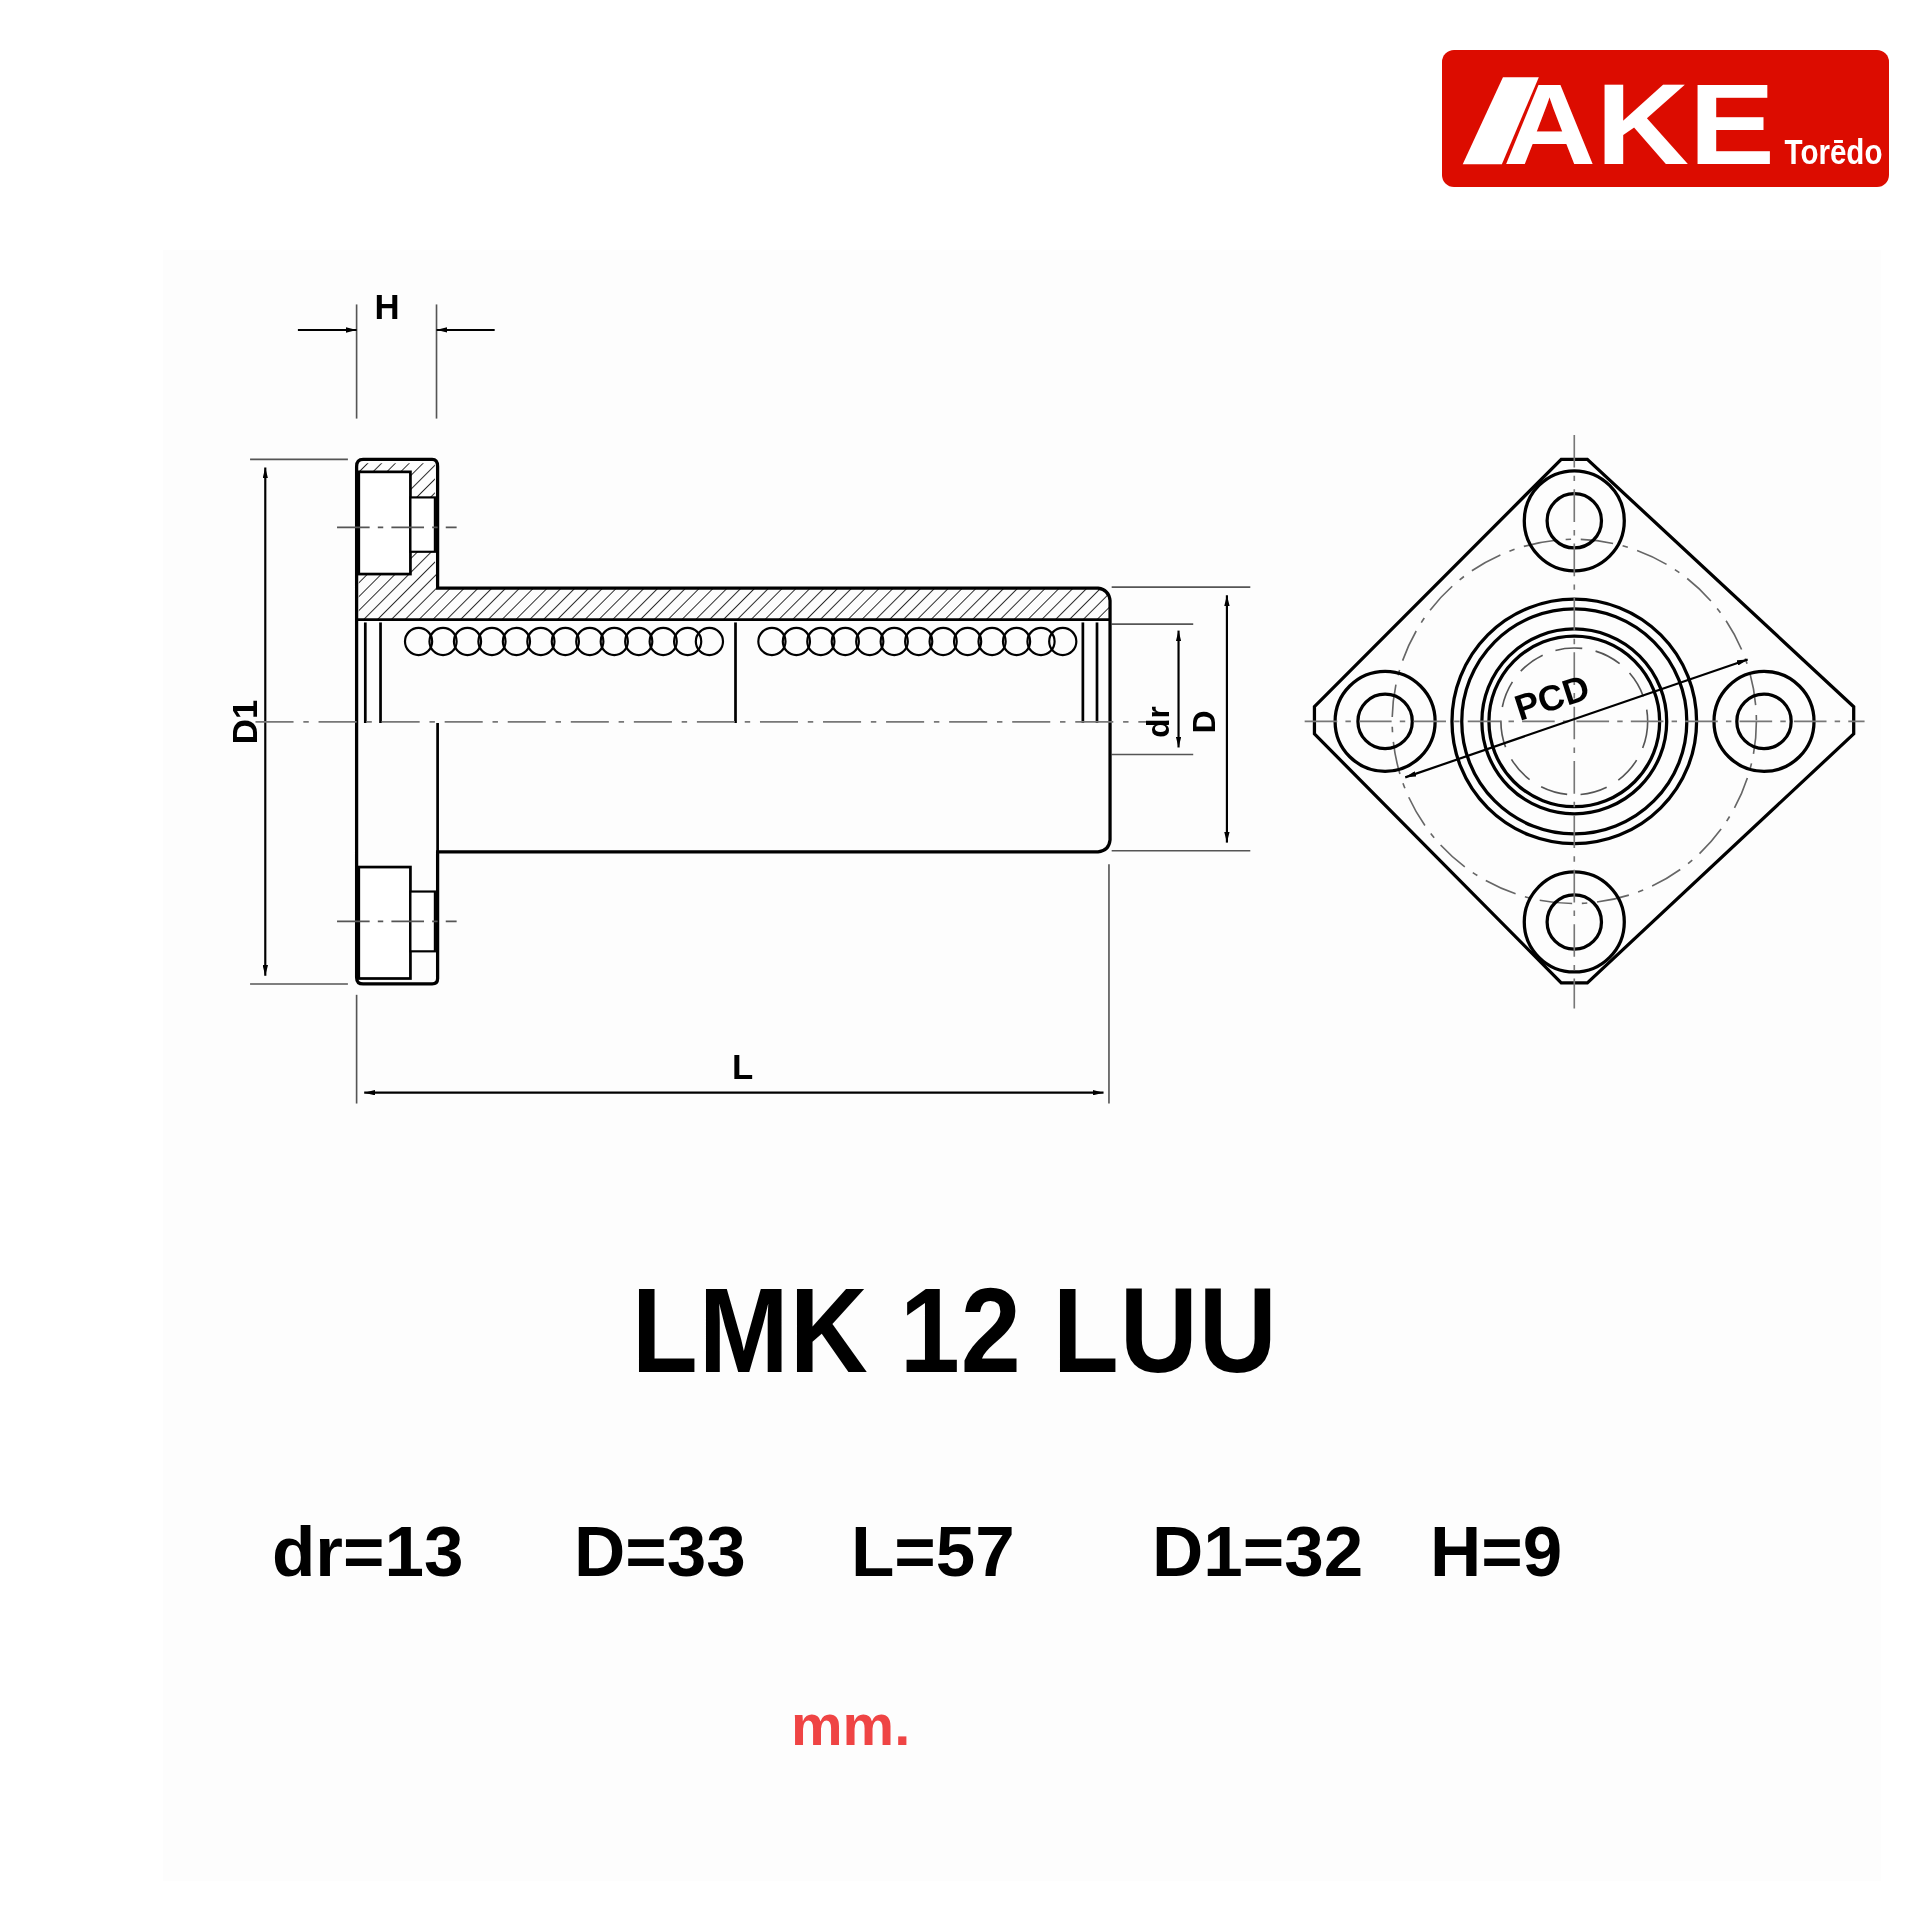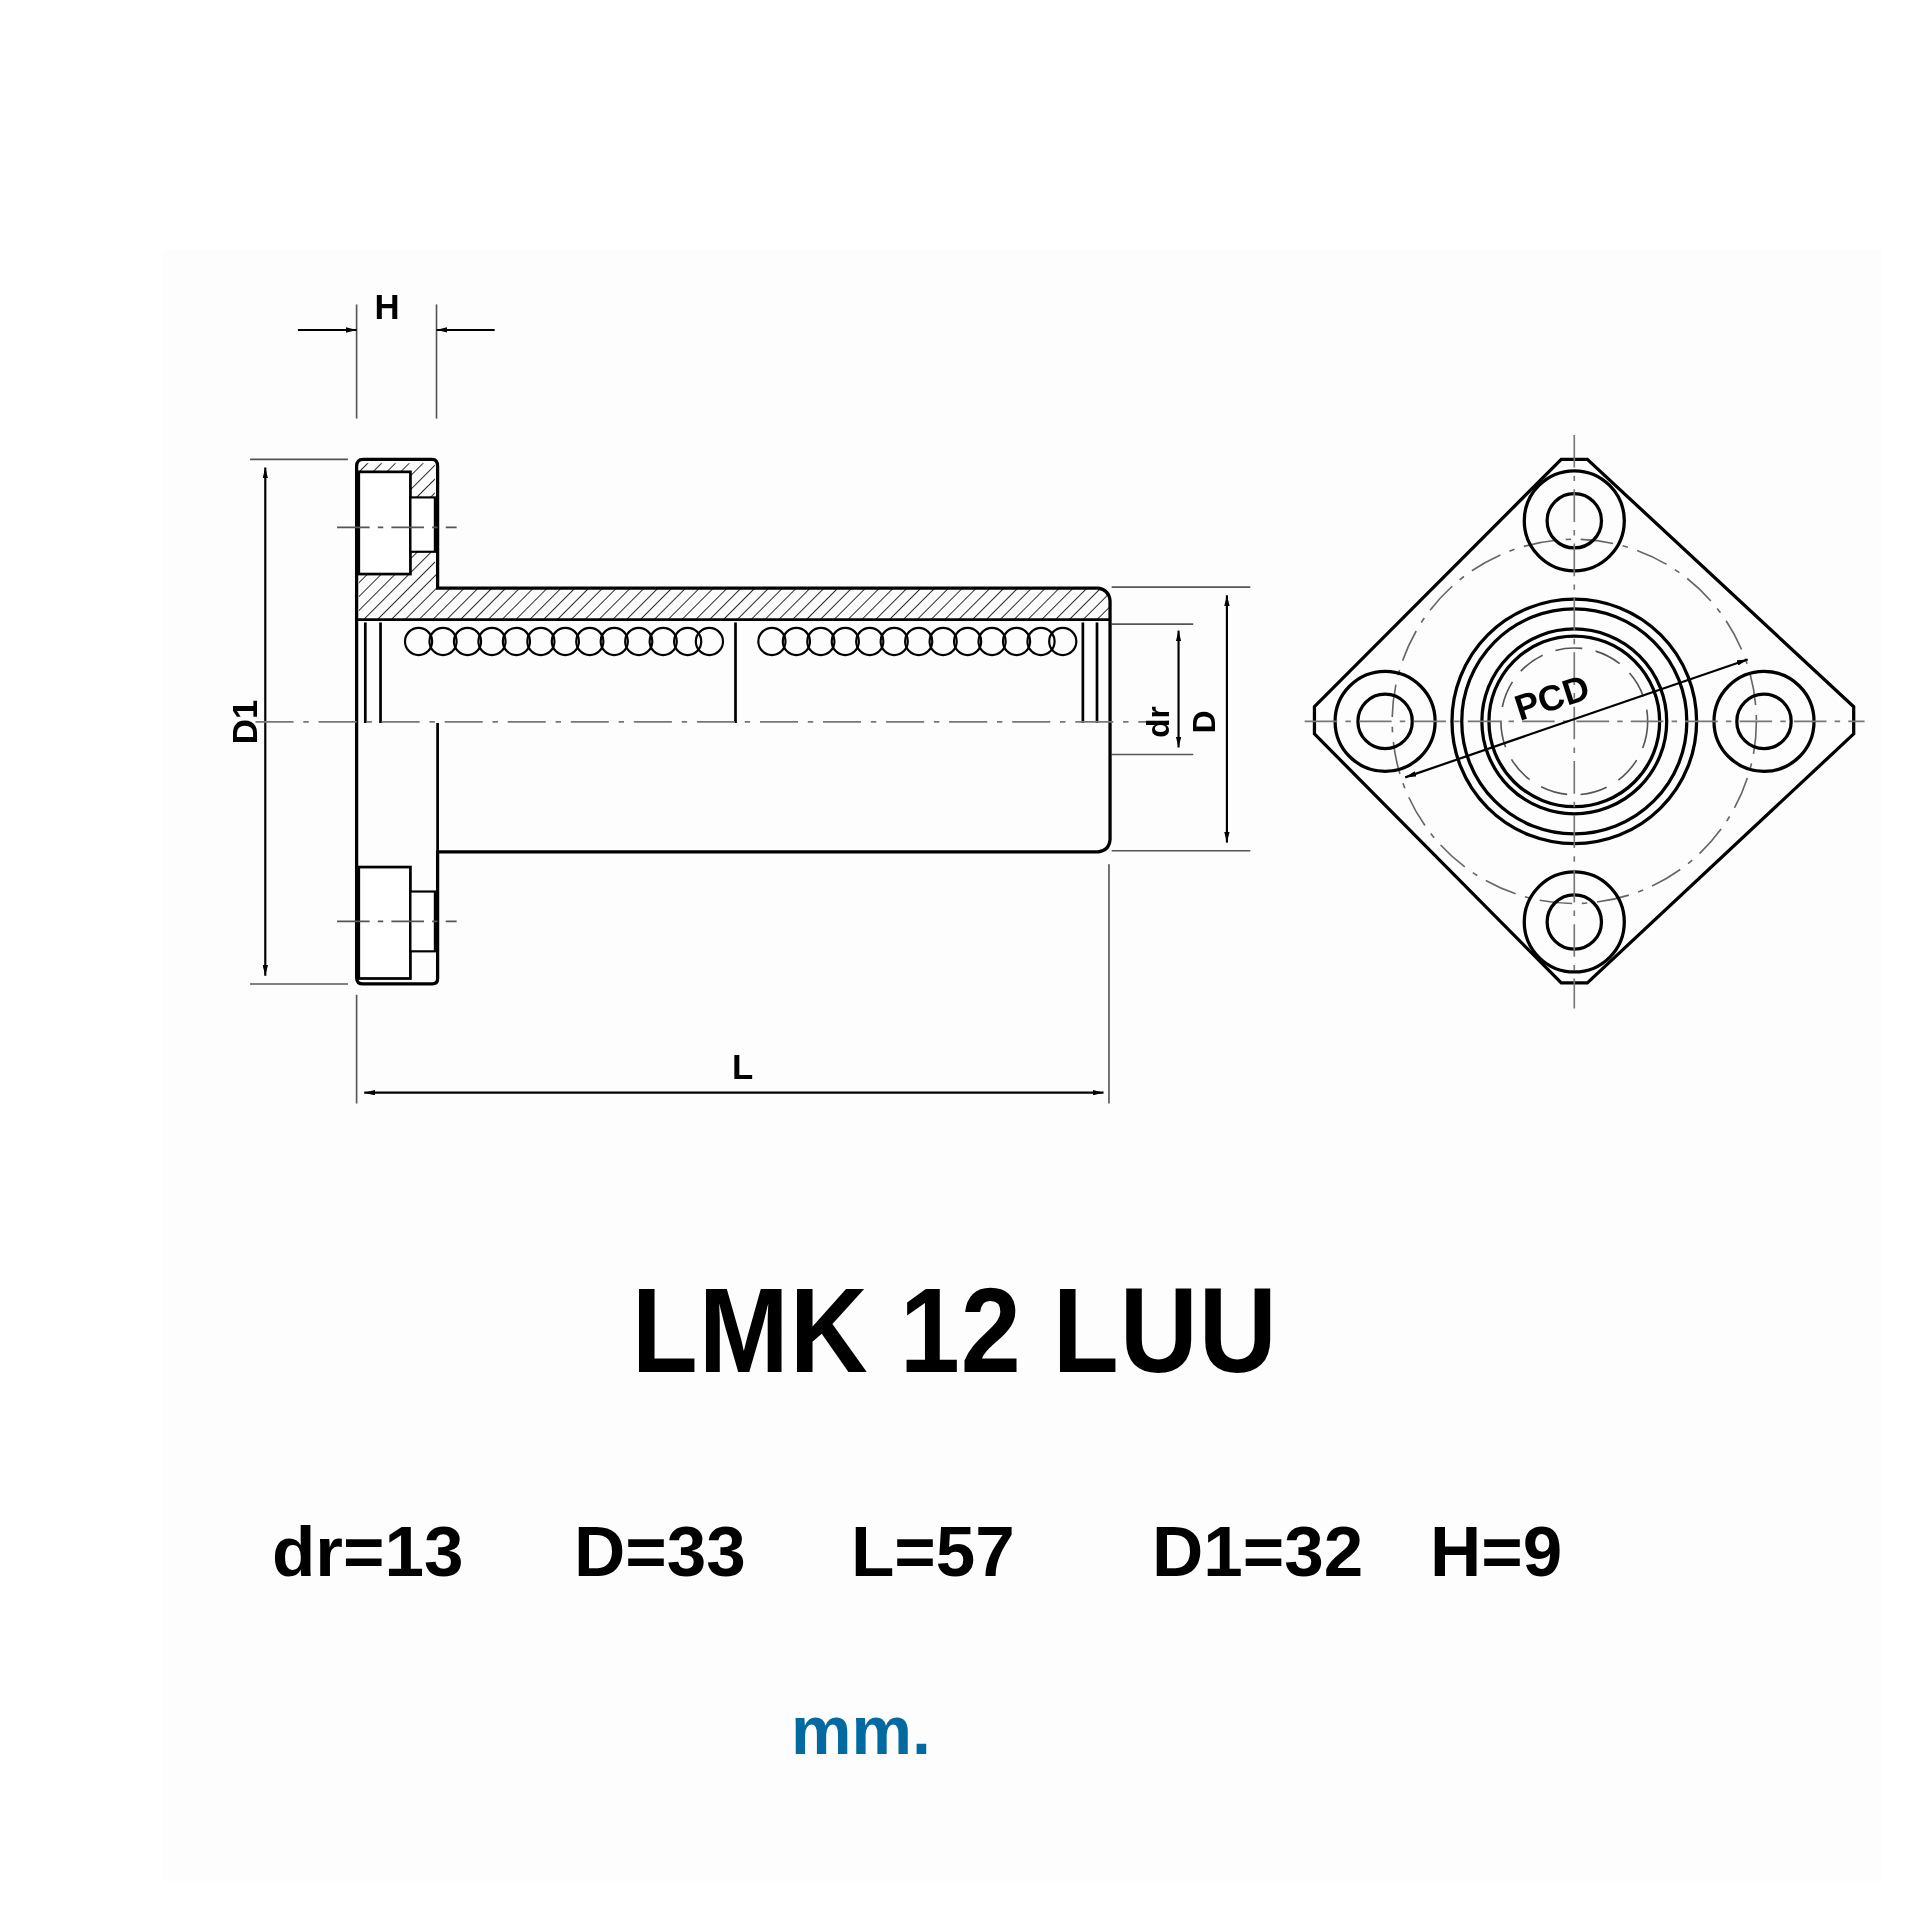"AKE" div.logo { html: none -> <div> <svg> <polygon></polygon> <text>AKE</text> <text>Torēdo</text> </svg> </div> }
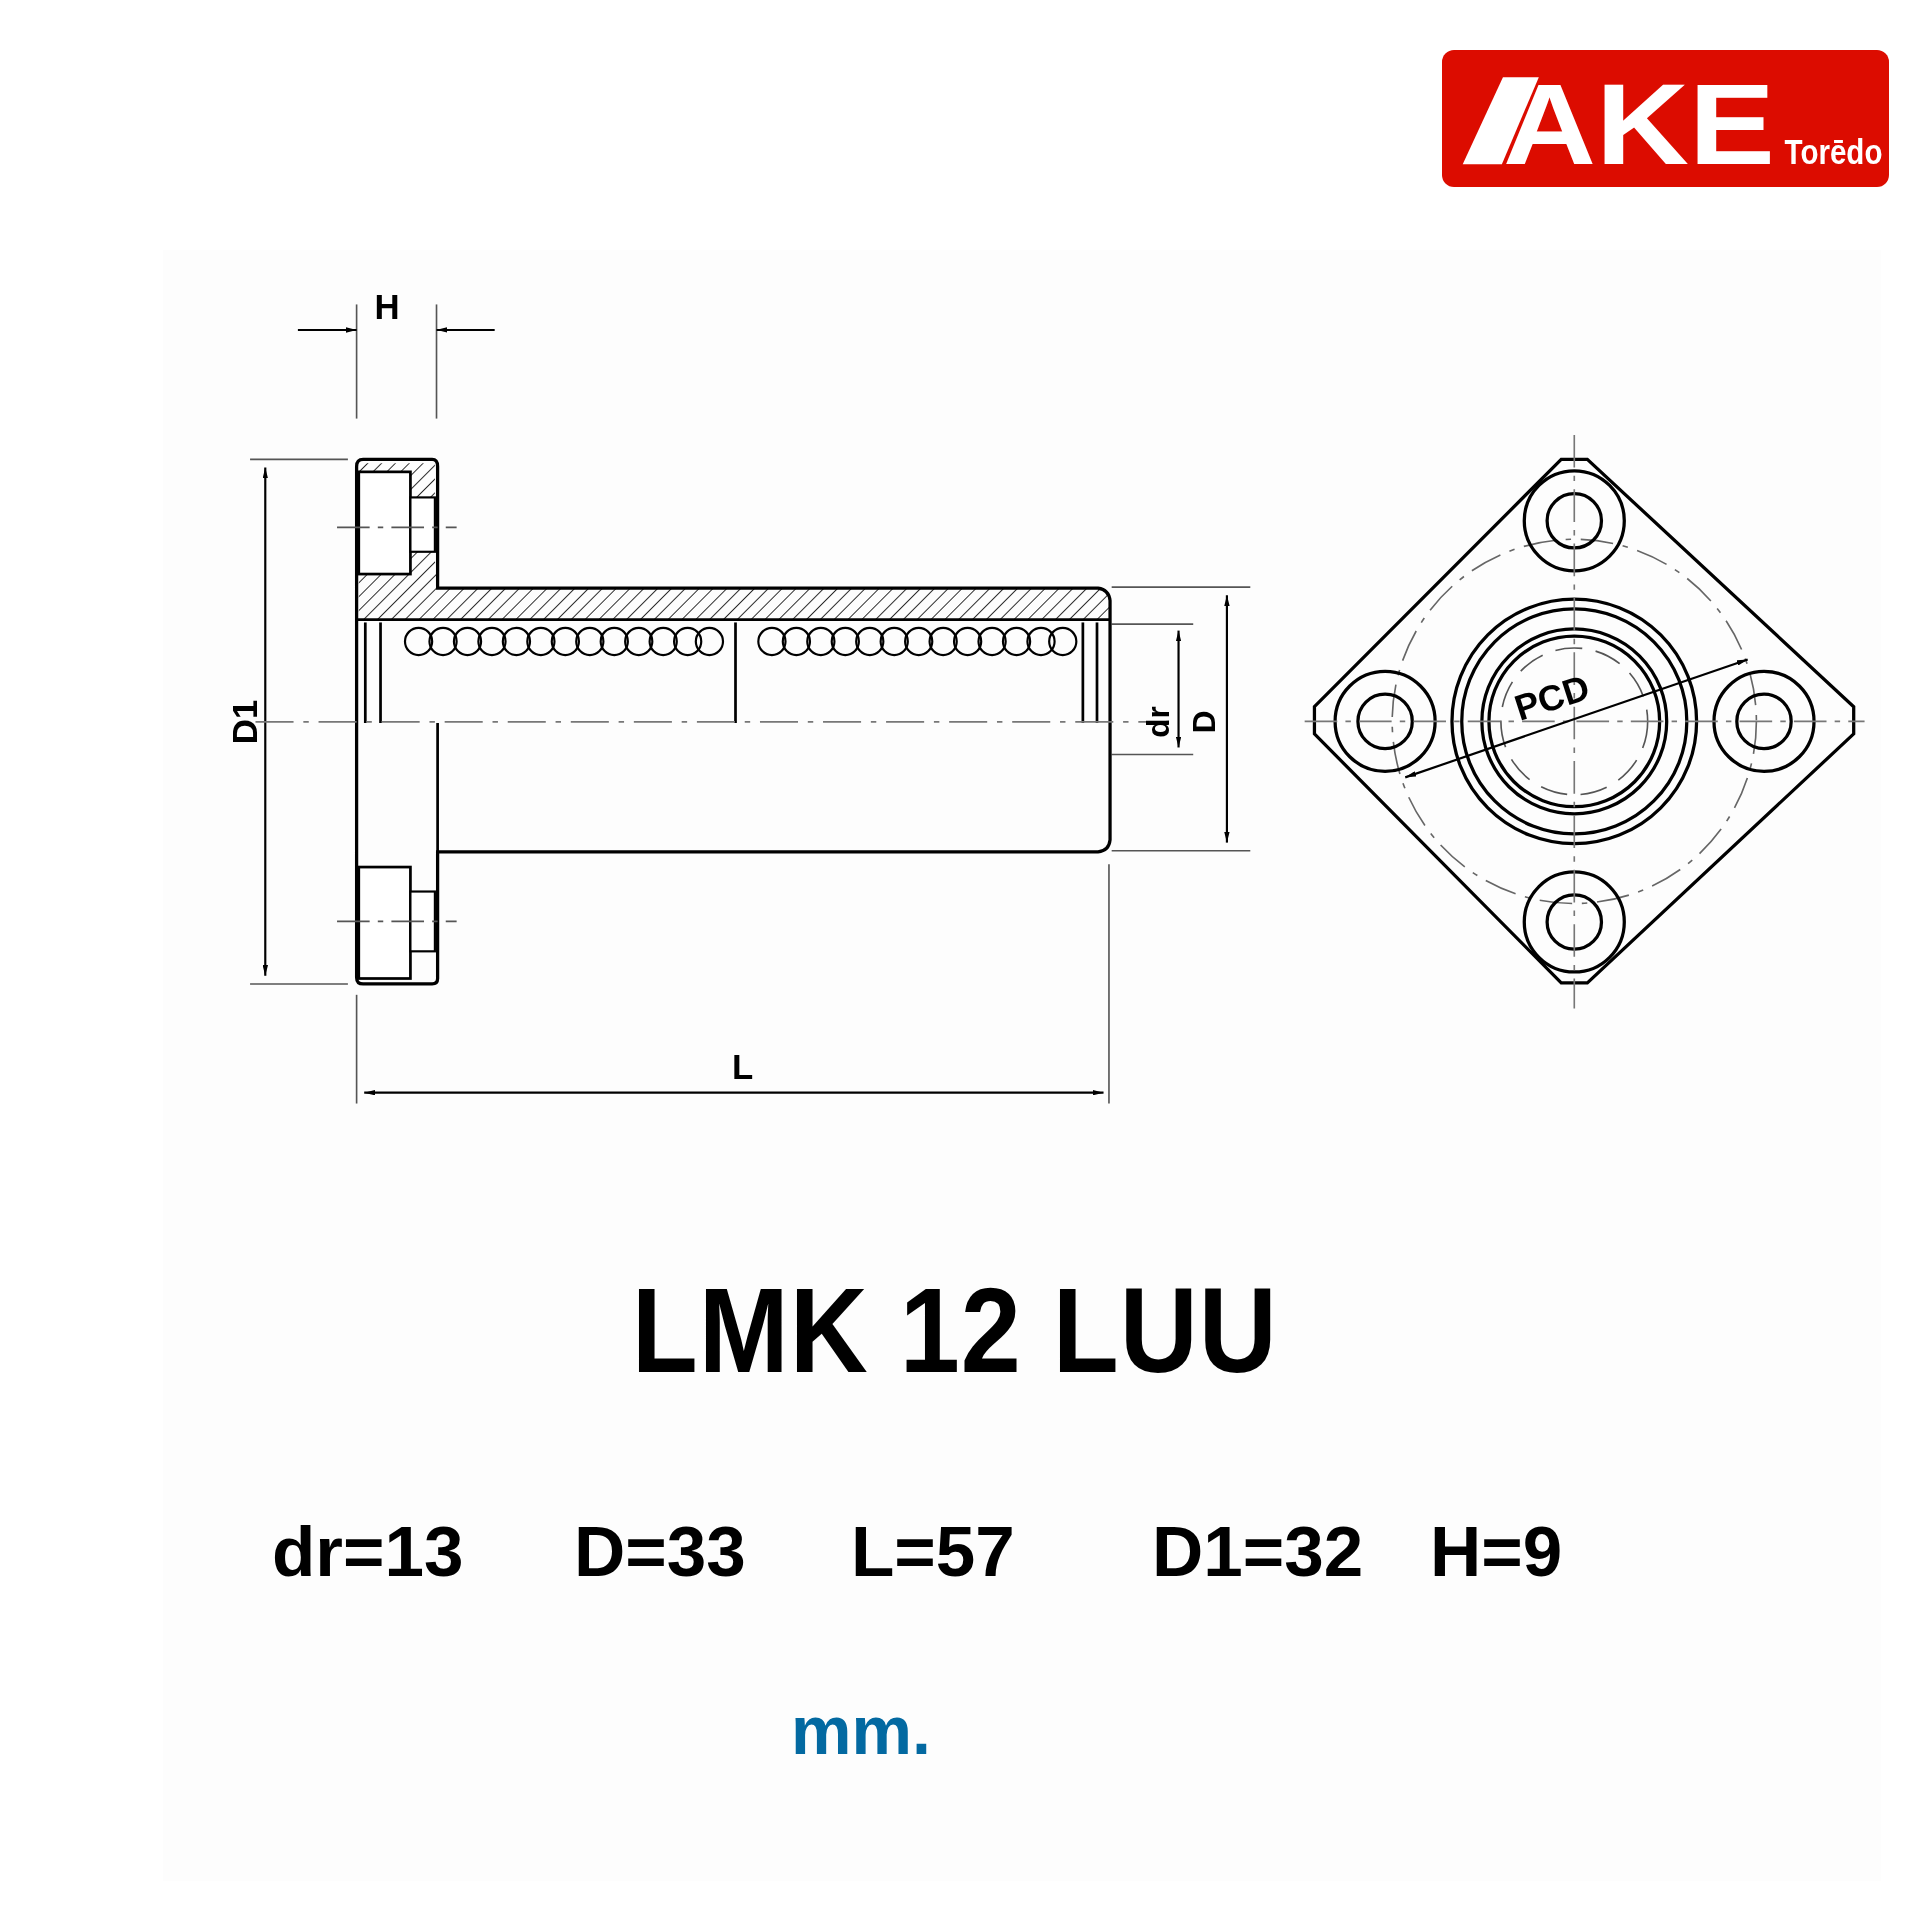"mm." .unit { color: #0369a1 -> #ef4444; font-size: 68px -> 58px }
